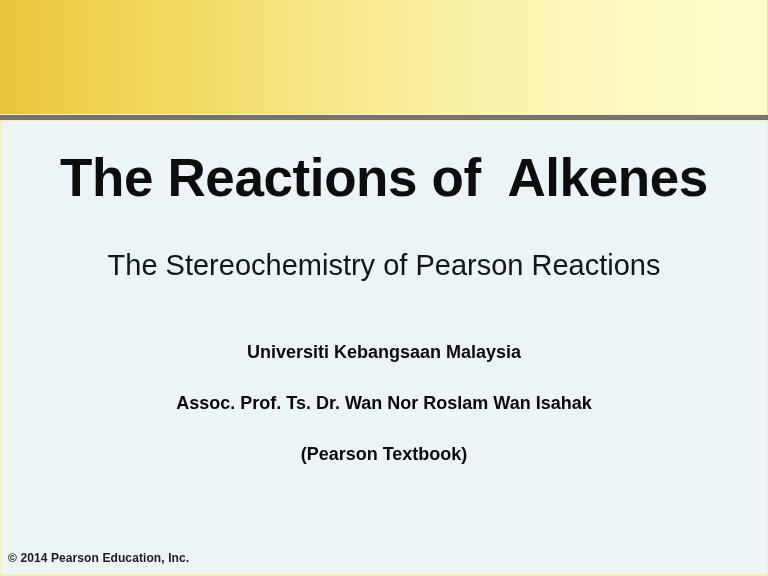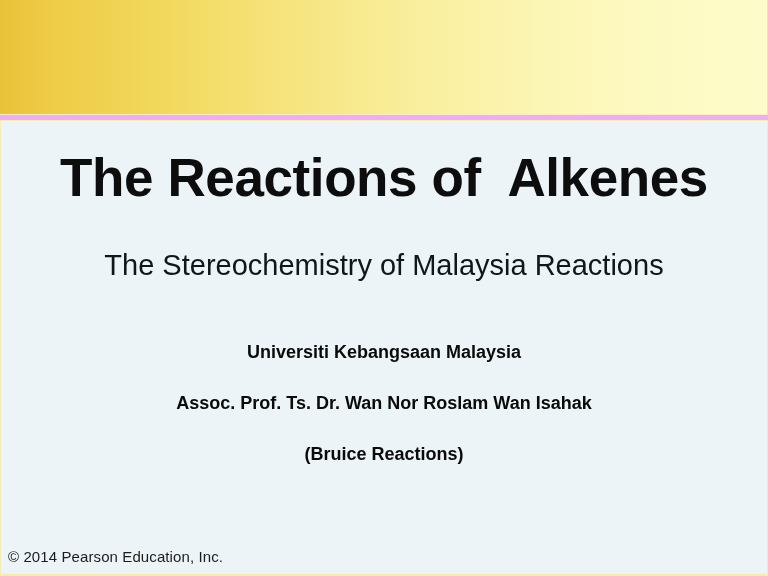"The Reactions of Alkenes" .slide { background: #f0abfc -> #737373 }
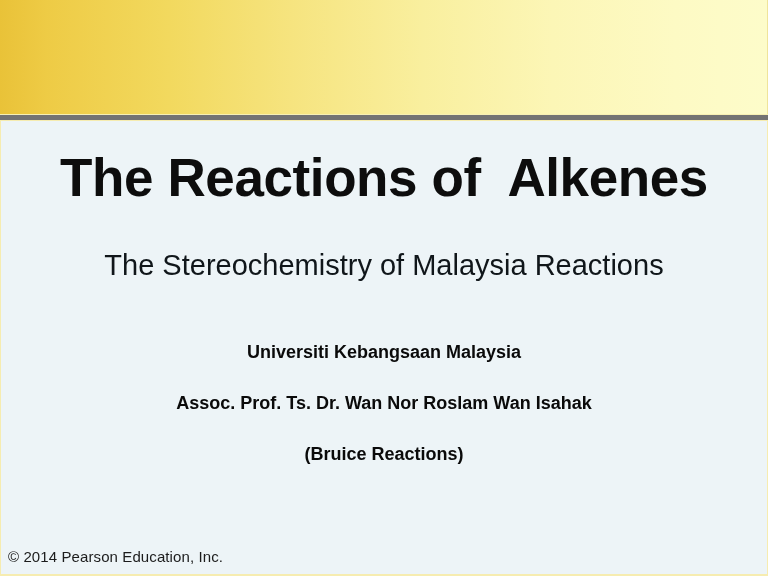"The Stereochemistry of Malaysia" h2.slide-subtitle { text: Malaysia -> Pearson }
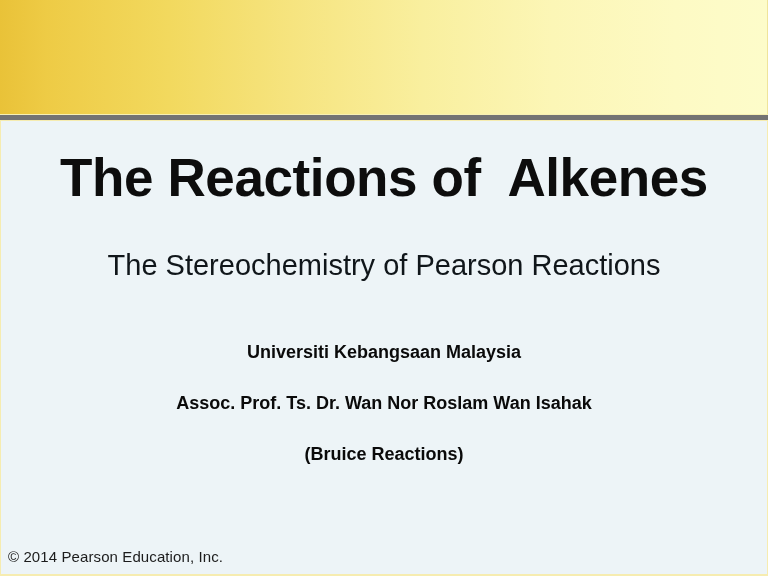"(Bruice Reactions)" p.credit-line { text: Bruice Reactions -> Pearson Textbook }
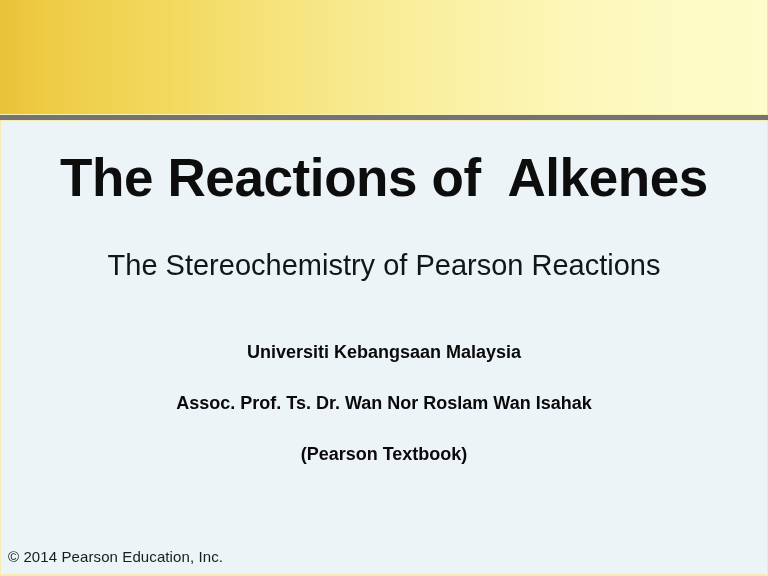"© 2014 Pearson Education, Inc." .footer-copyright { font-size: 15px -> 12px; font-weight: normal -> bold }
